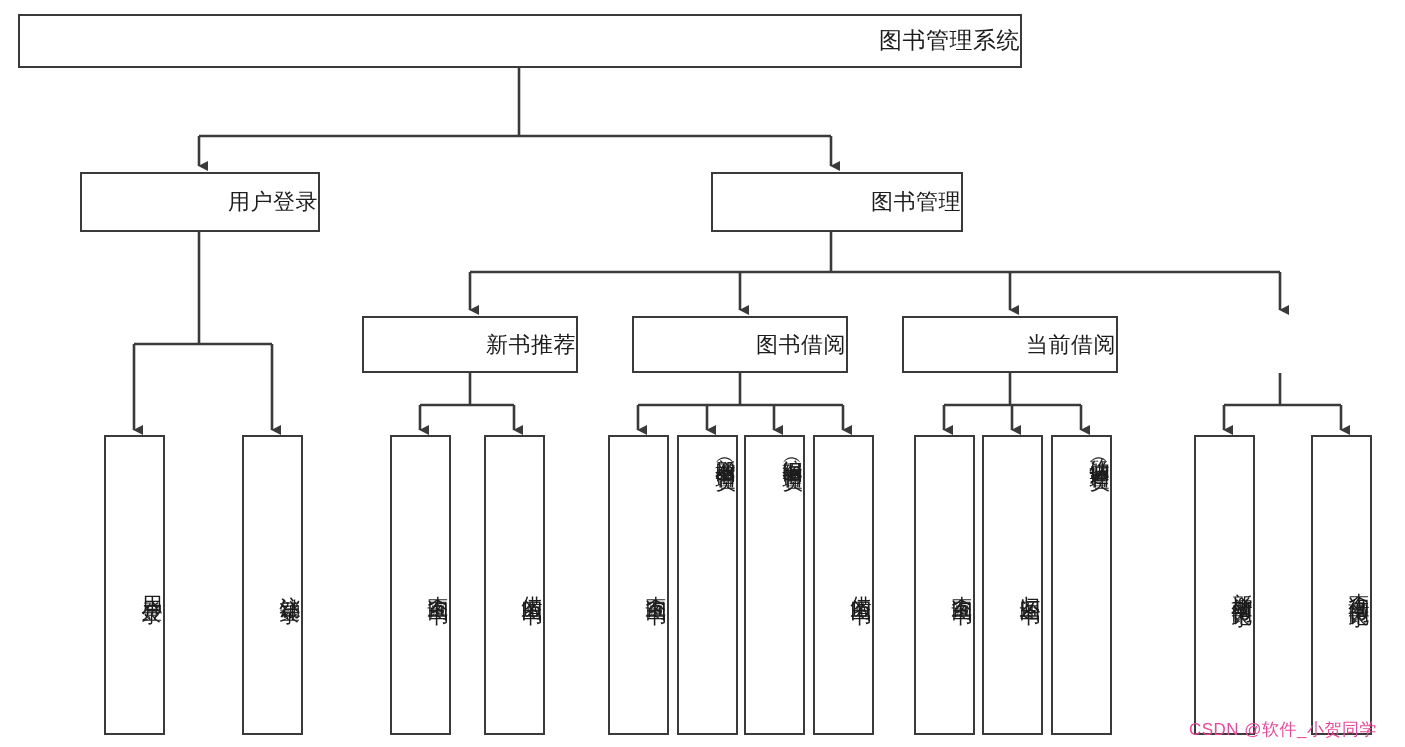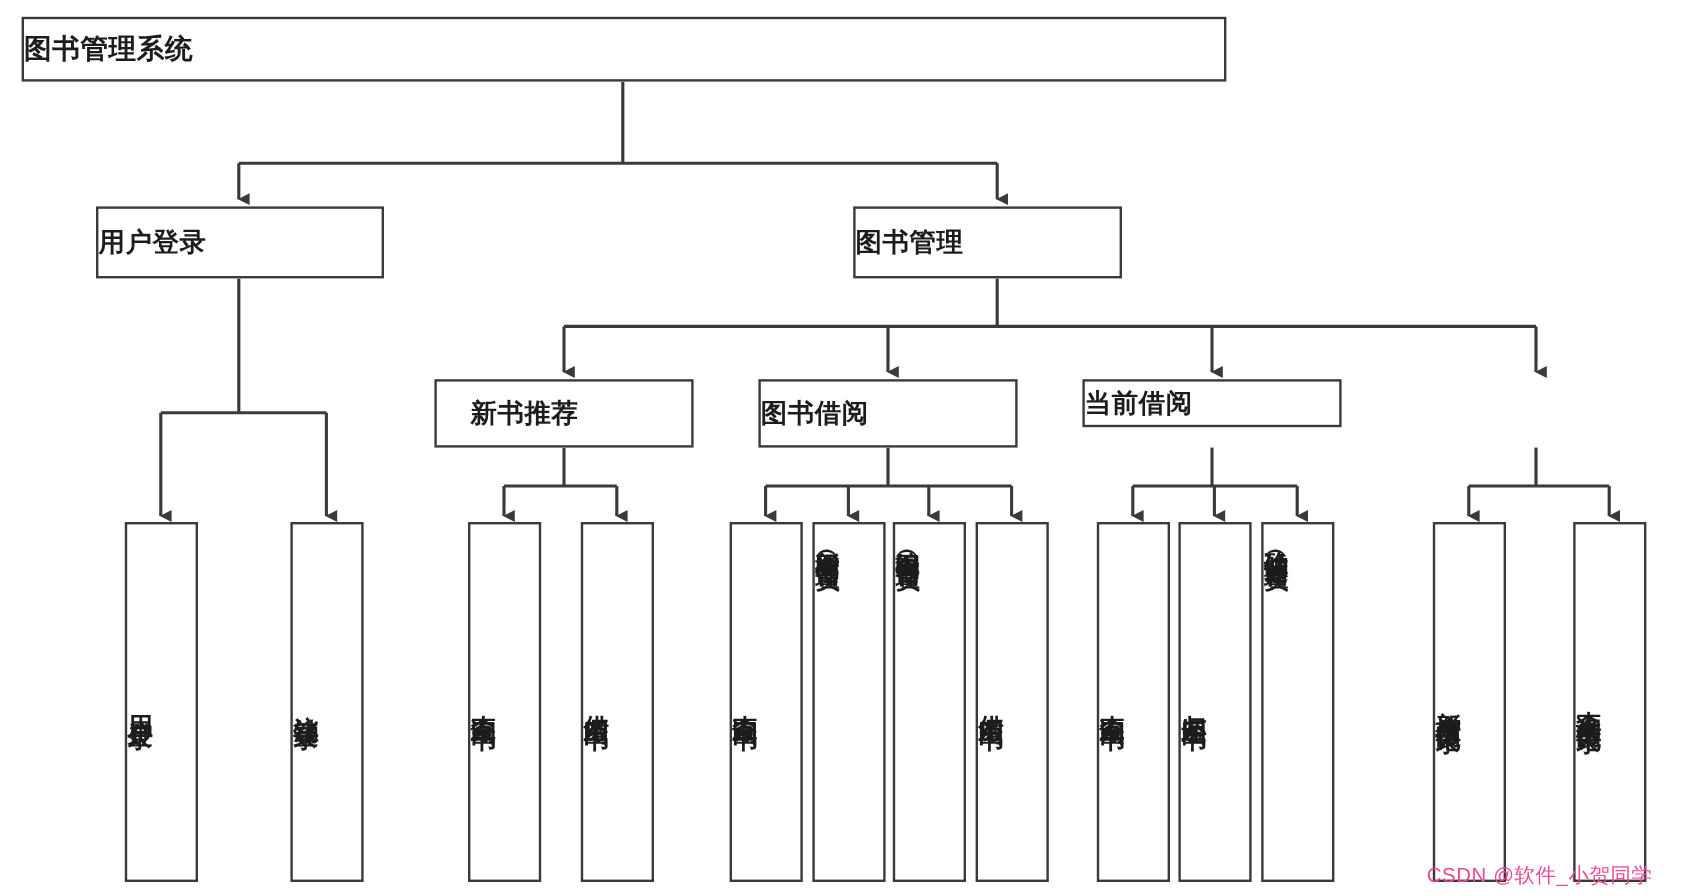"图书管理系统" .node { font-weight: bold -> none; justify-content: flex-start -> flex-end }
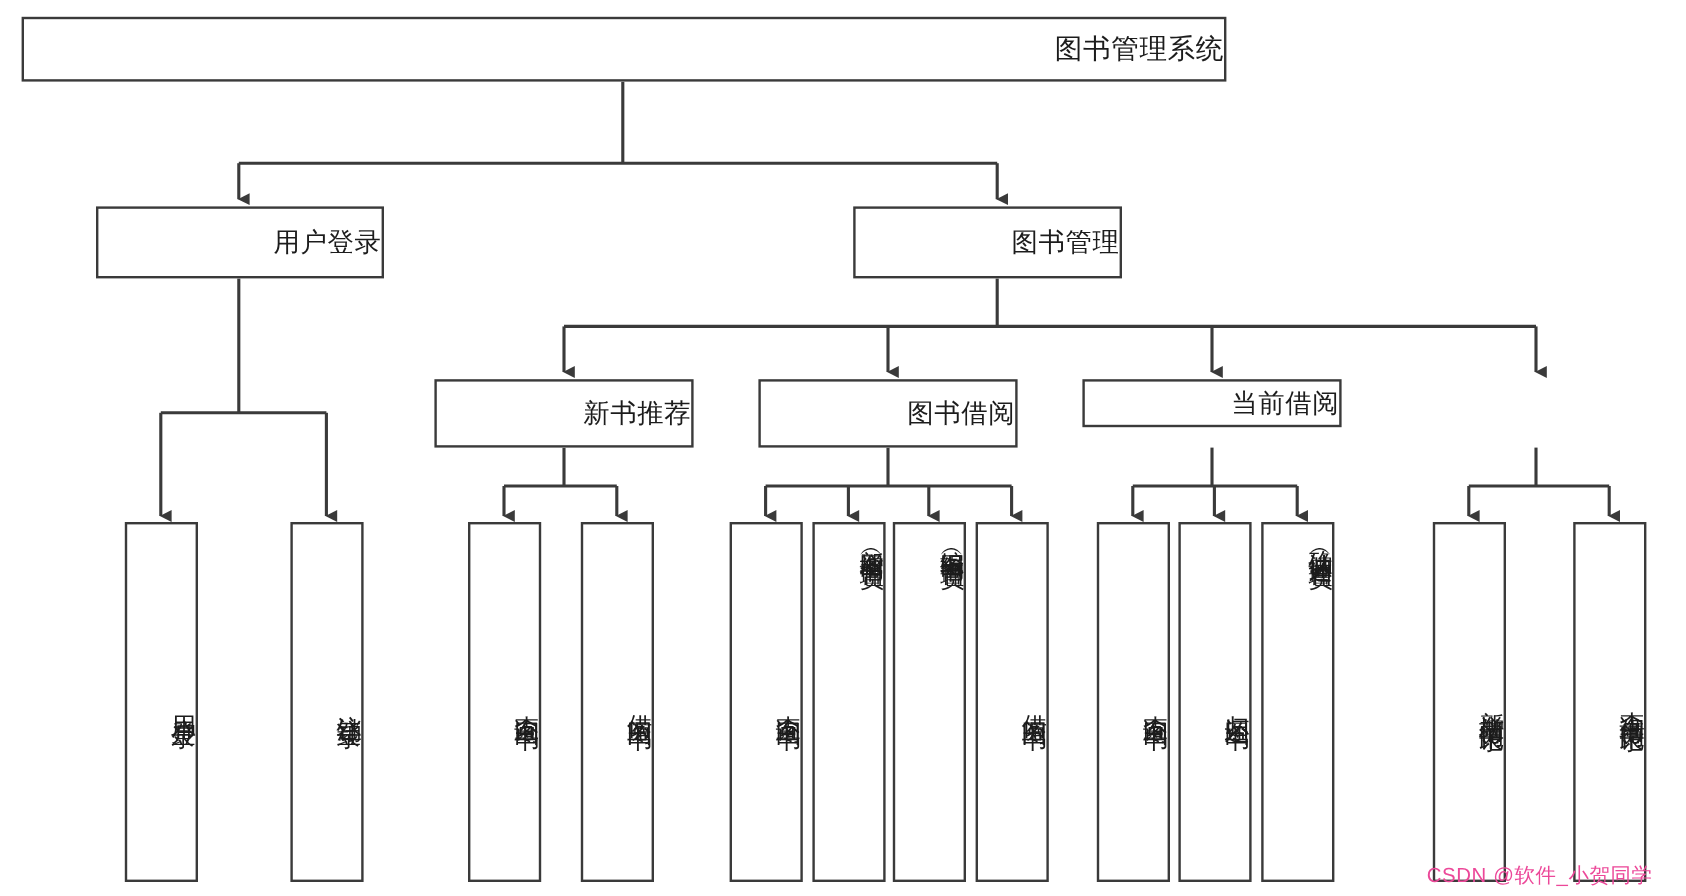"图书管理" div.node { width: 224px -> 252px }
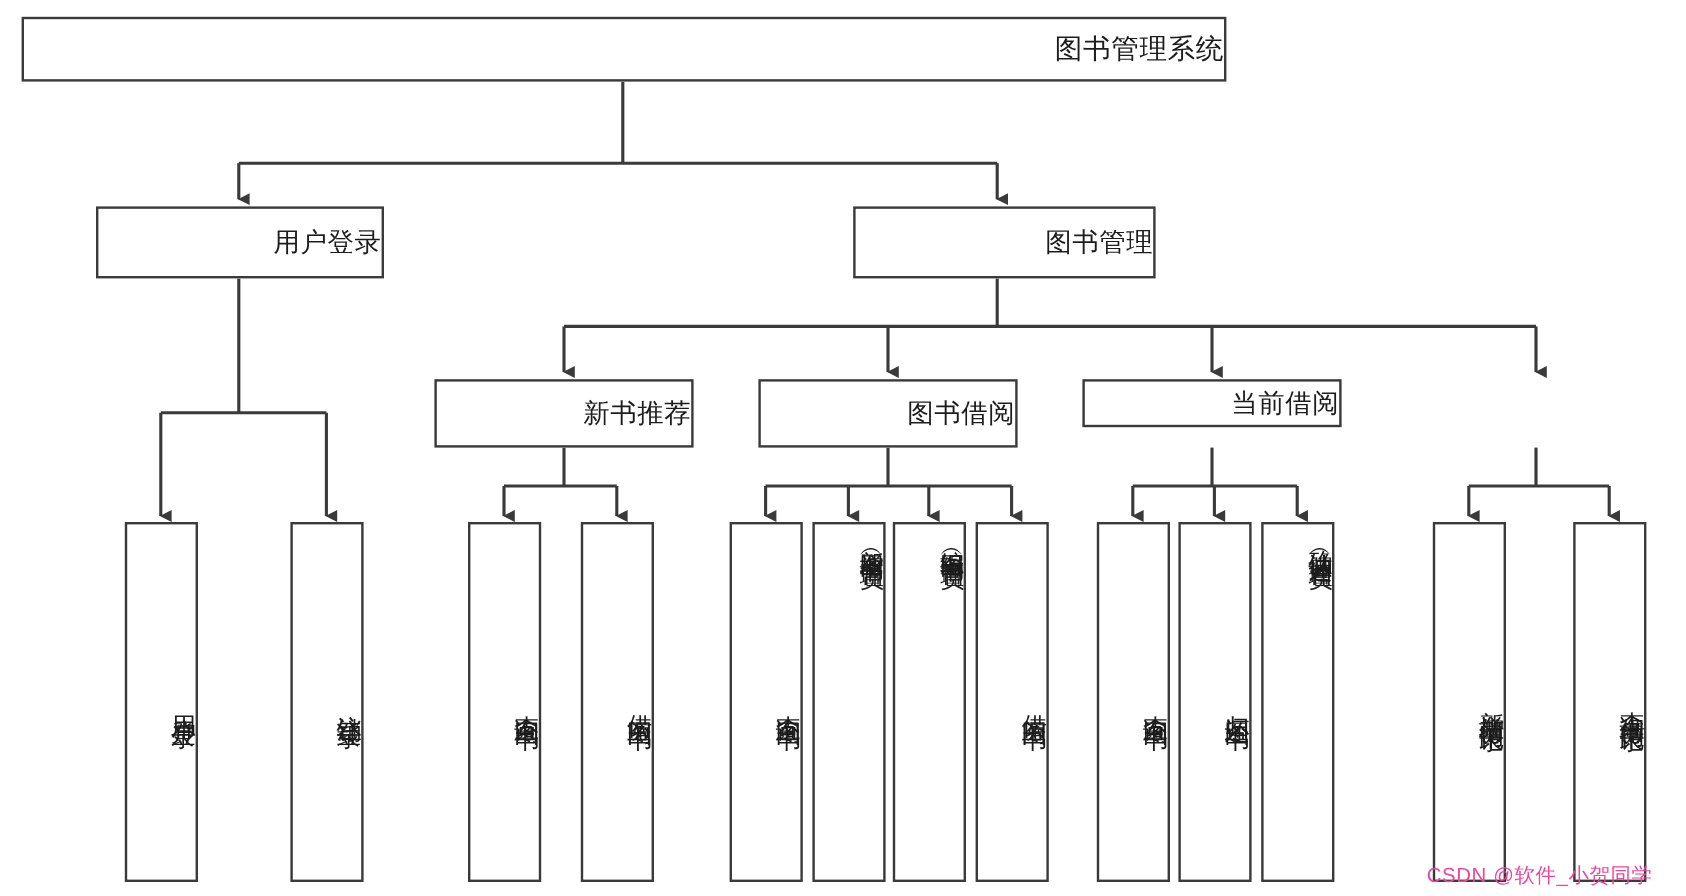"当前借阅" div.node { height: 40px -> 57px }
